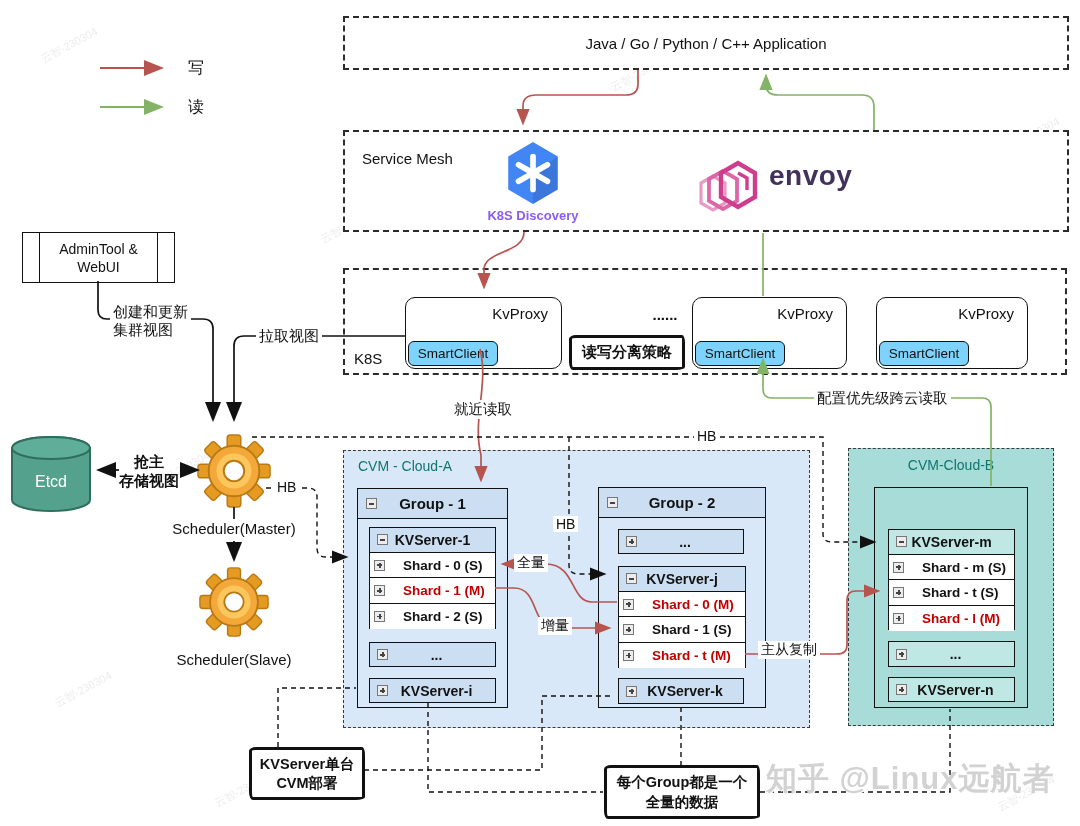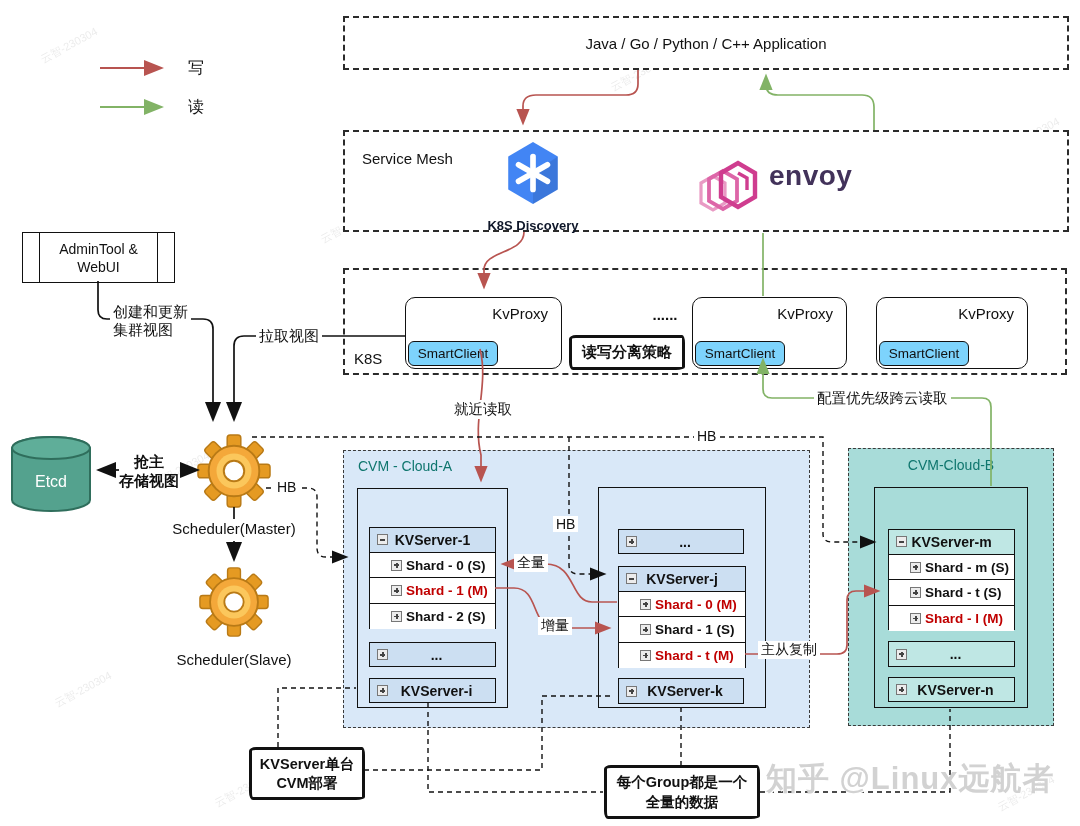"K8S Discovery" .caption { color: #0f172a -> #8b5cf6; margin-top: 10px -> none }
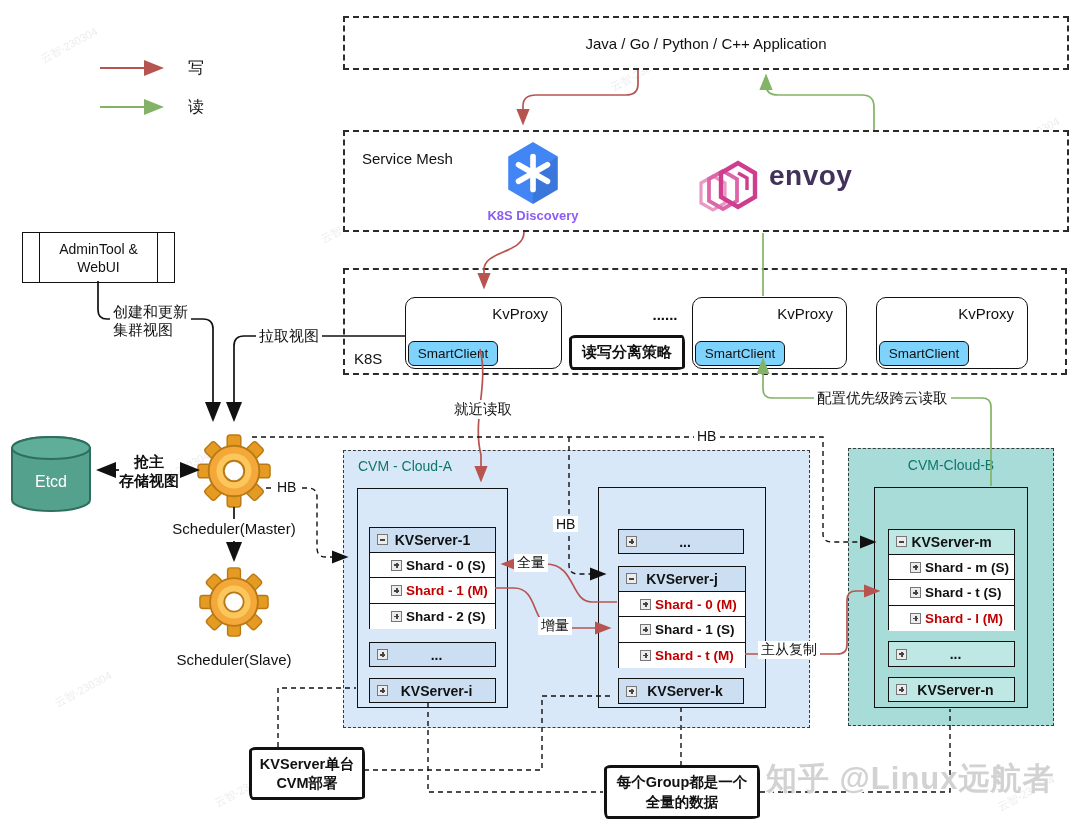"Group - 1" div.ghead { html: none -> <div> <span></span> <span>Group - 1</span> </div> }
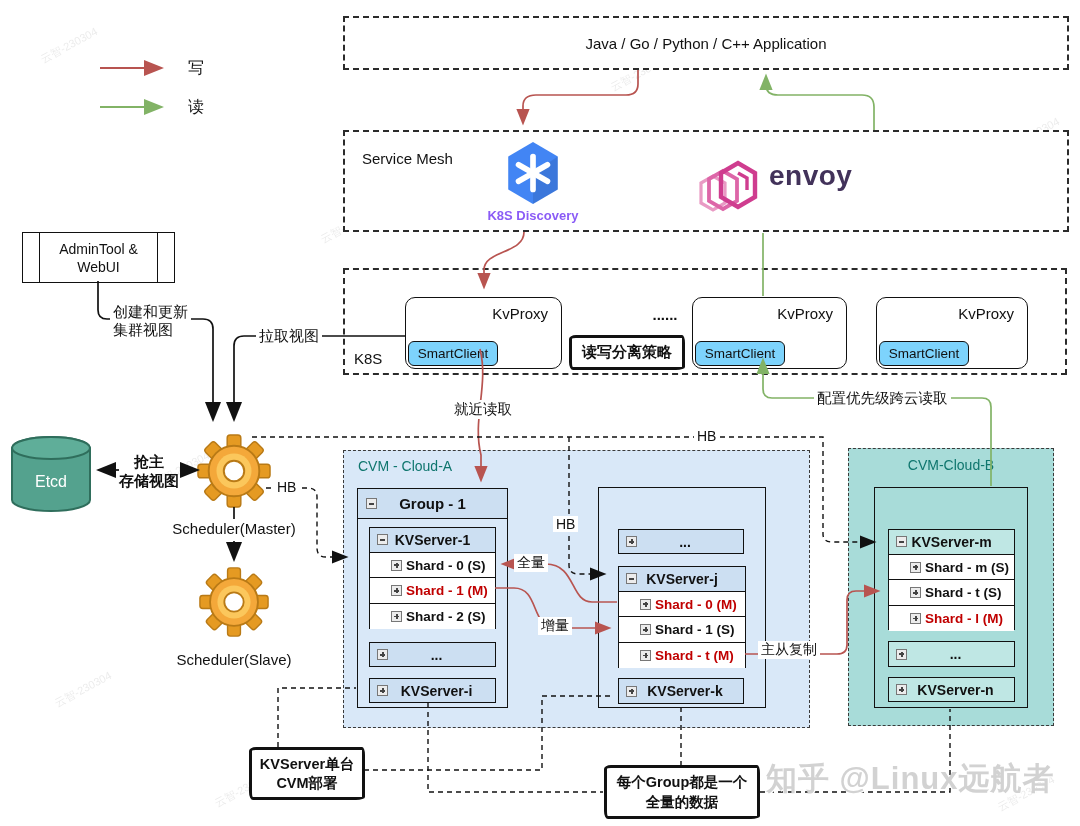"Group - 2" div.ghead { html: none -> <div> <span></span> <span>Group - 2</span> </div> }
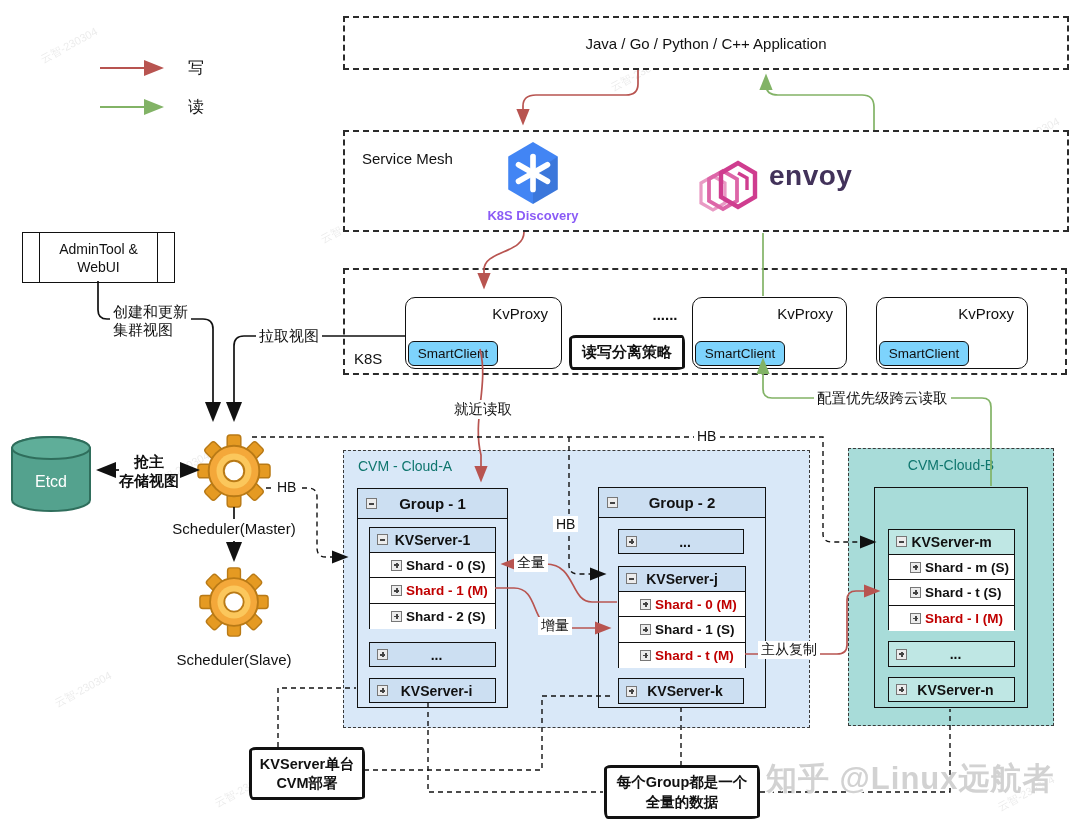"Shard - 0 (S)" .srow { gap: none -> 14px; padding-left: 19px -> 2px }
